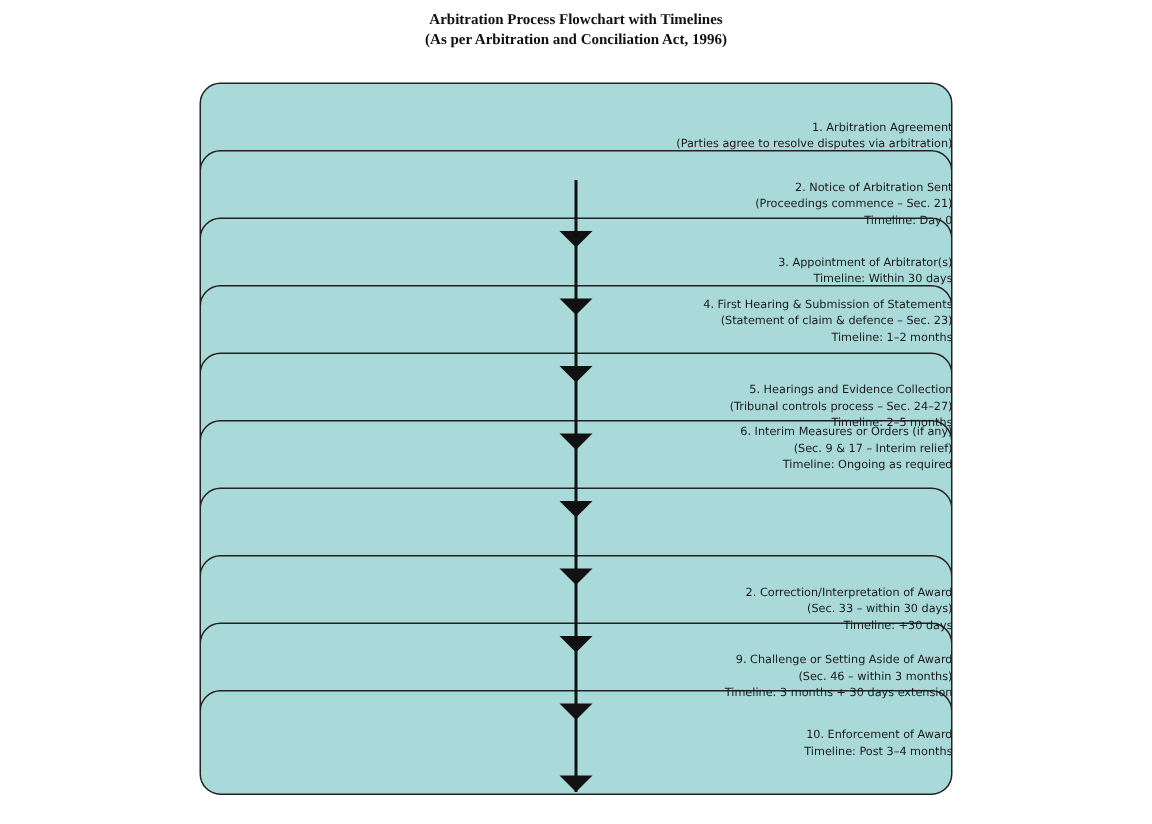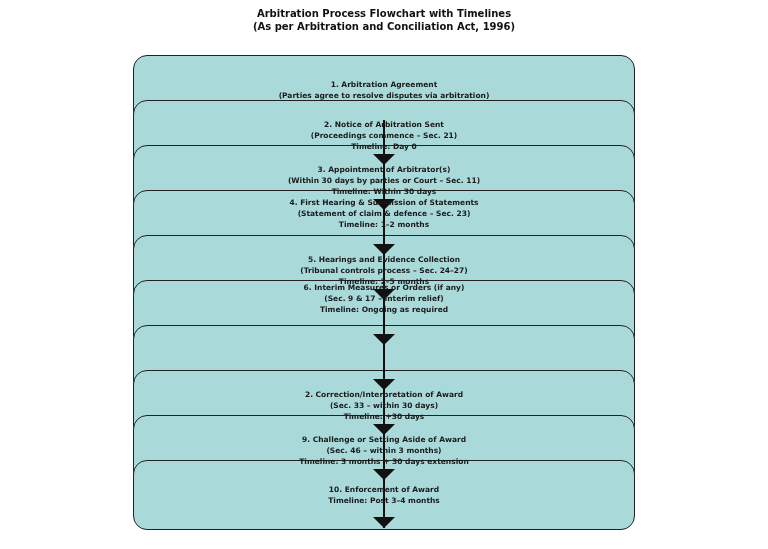"Arbitration Process Flowchart with" .title { font-family: none -> Liberation Serif, serif }
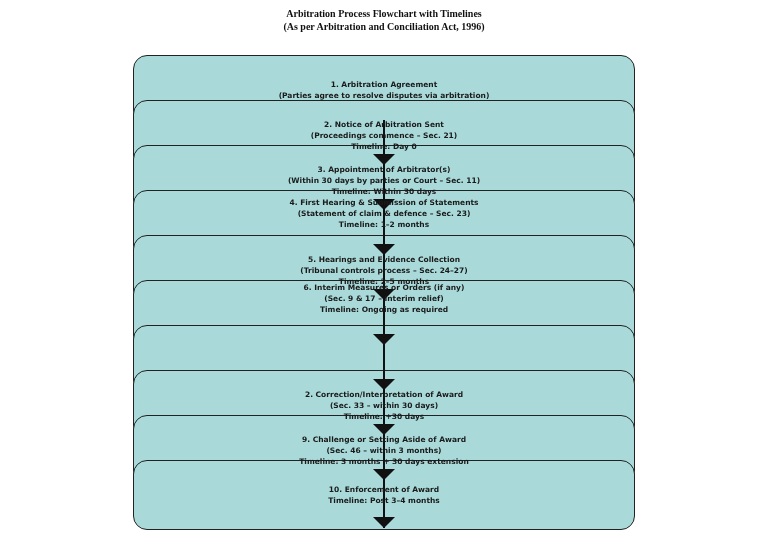"1. Arbitration Agreement" .step-text { align-items: center -> flex-end; font-weight: bold -> none }
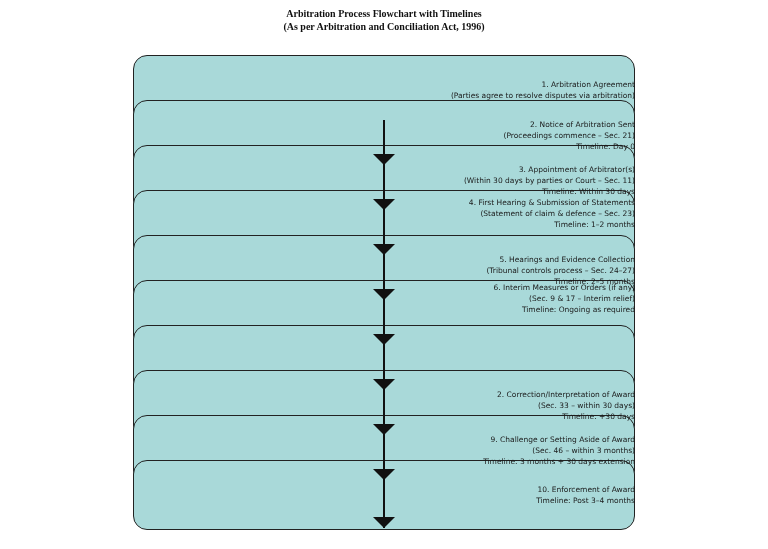"(Within 30 days by parties" div { html: <div>(Within 30 days by parties or Court – Sec. 11)</div> -> none }
